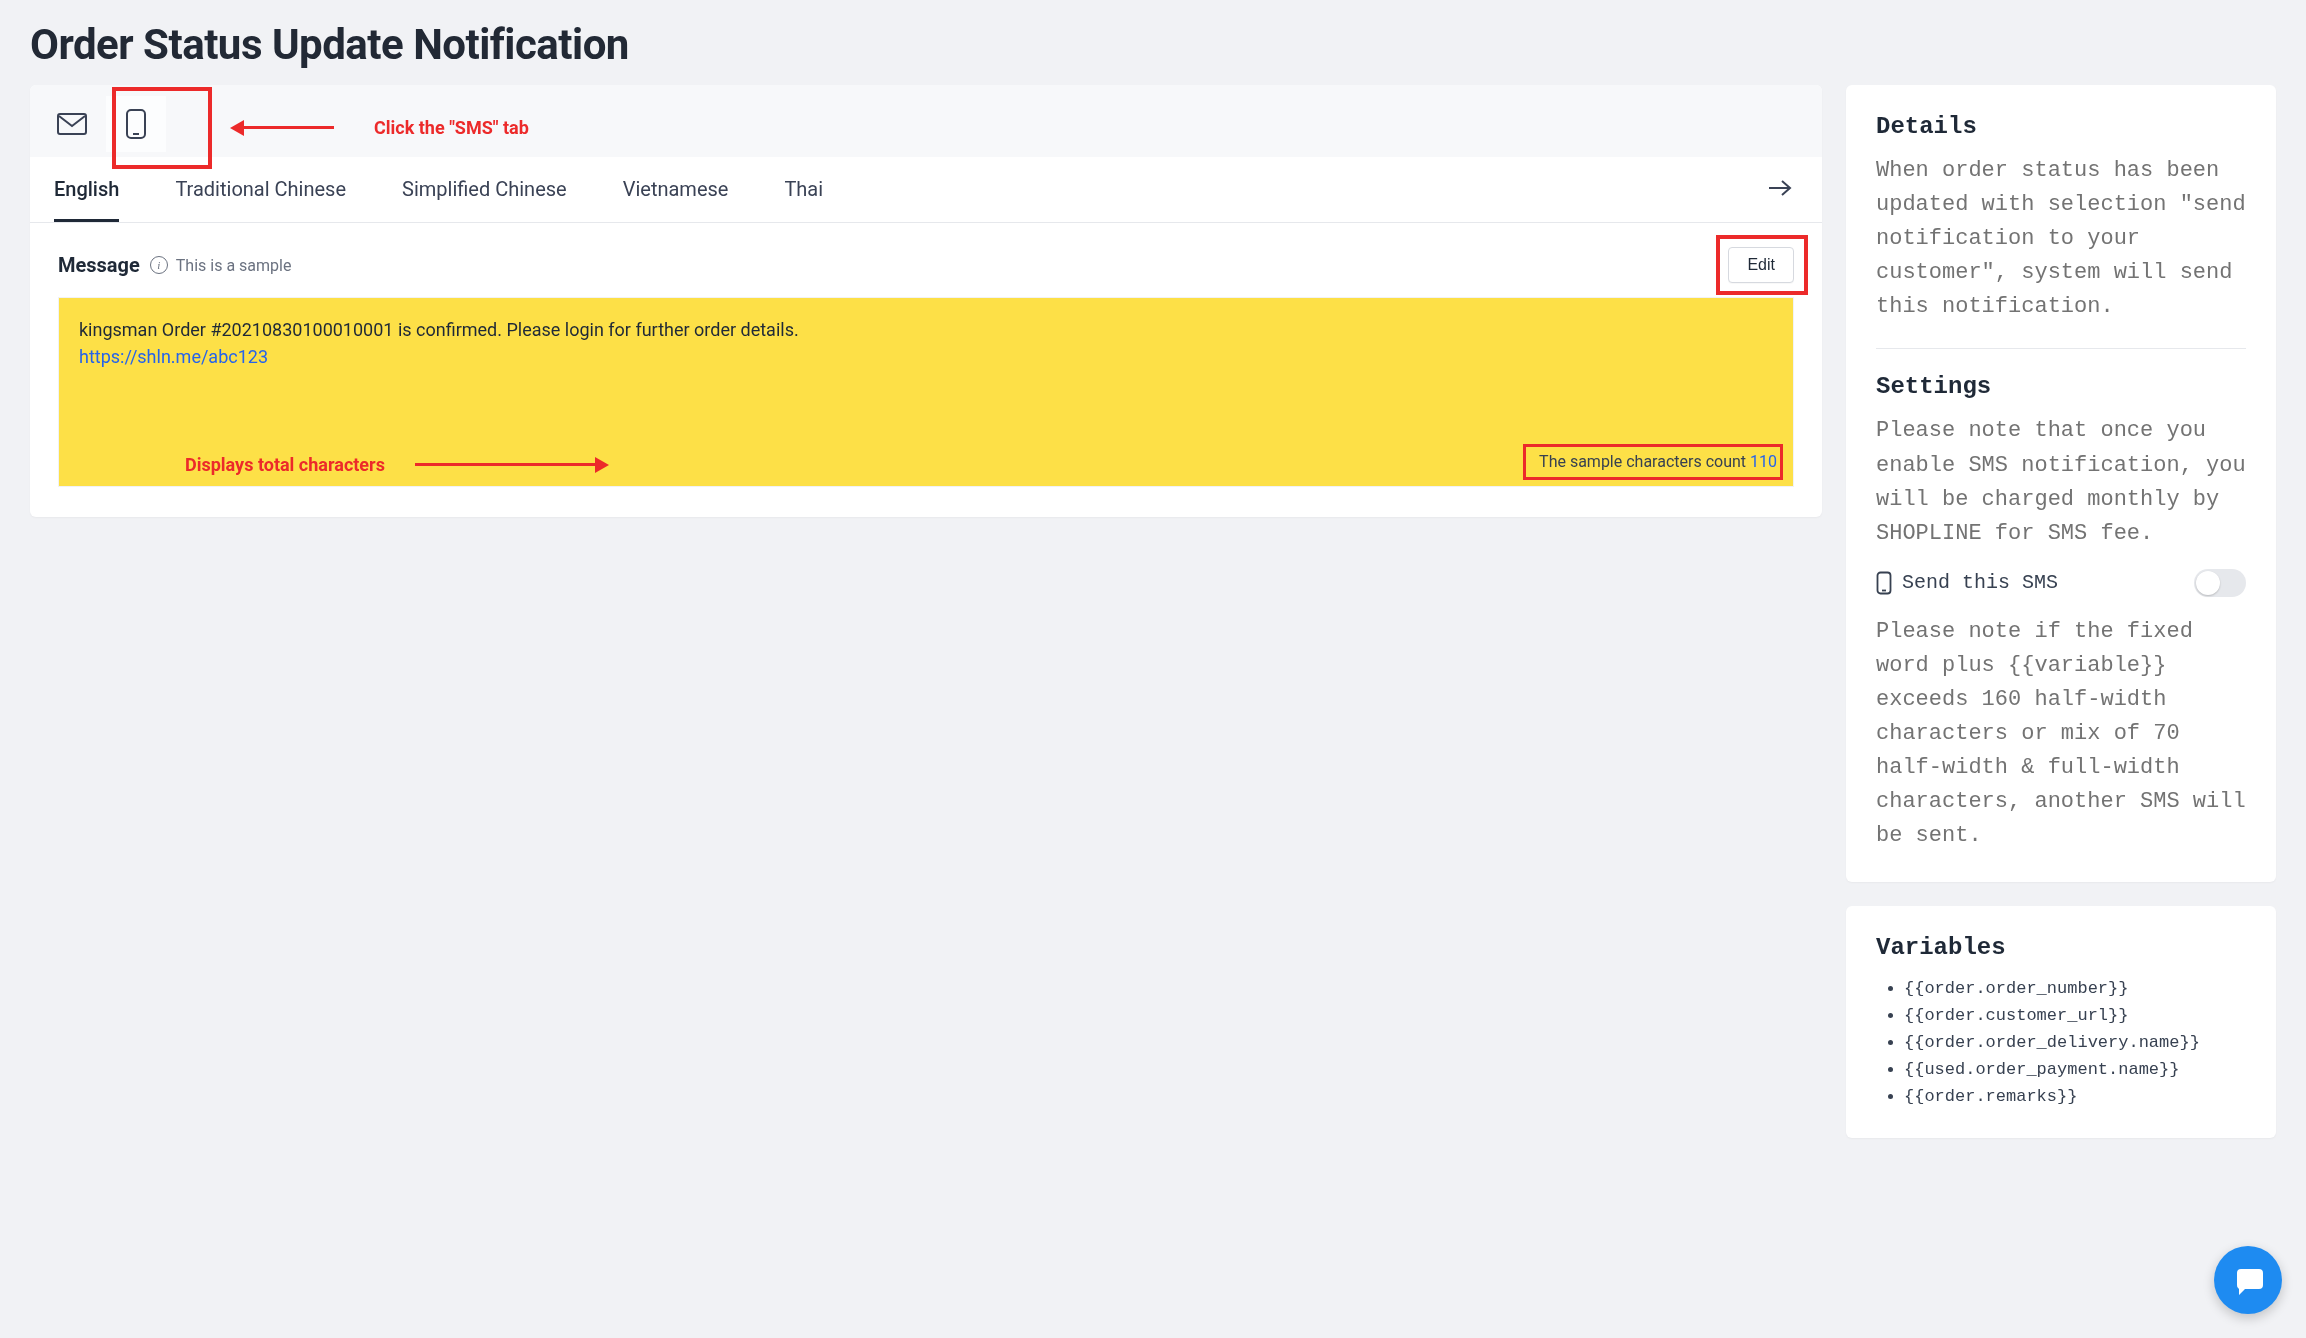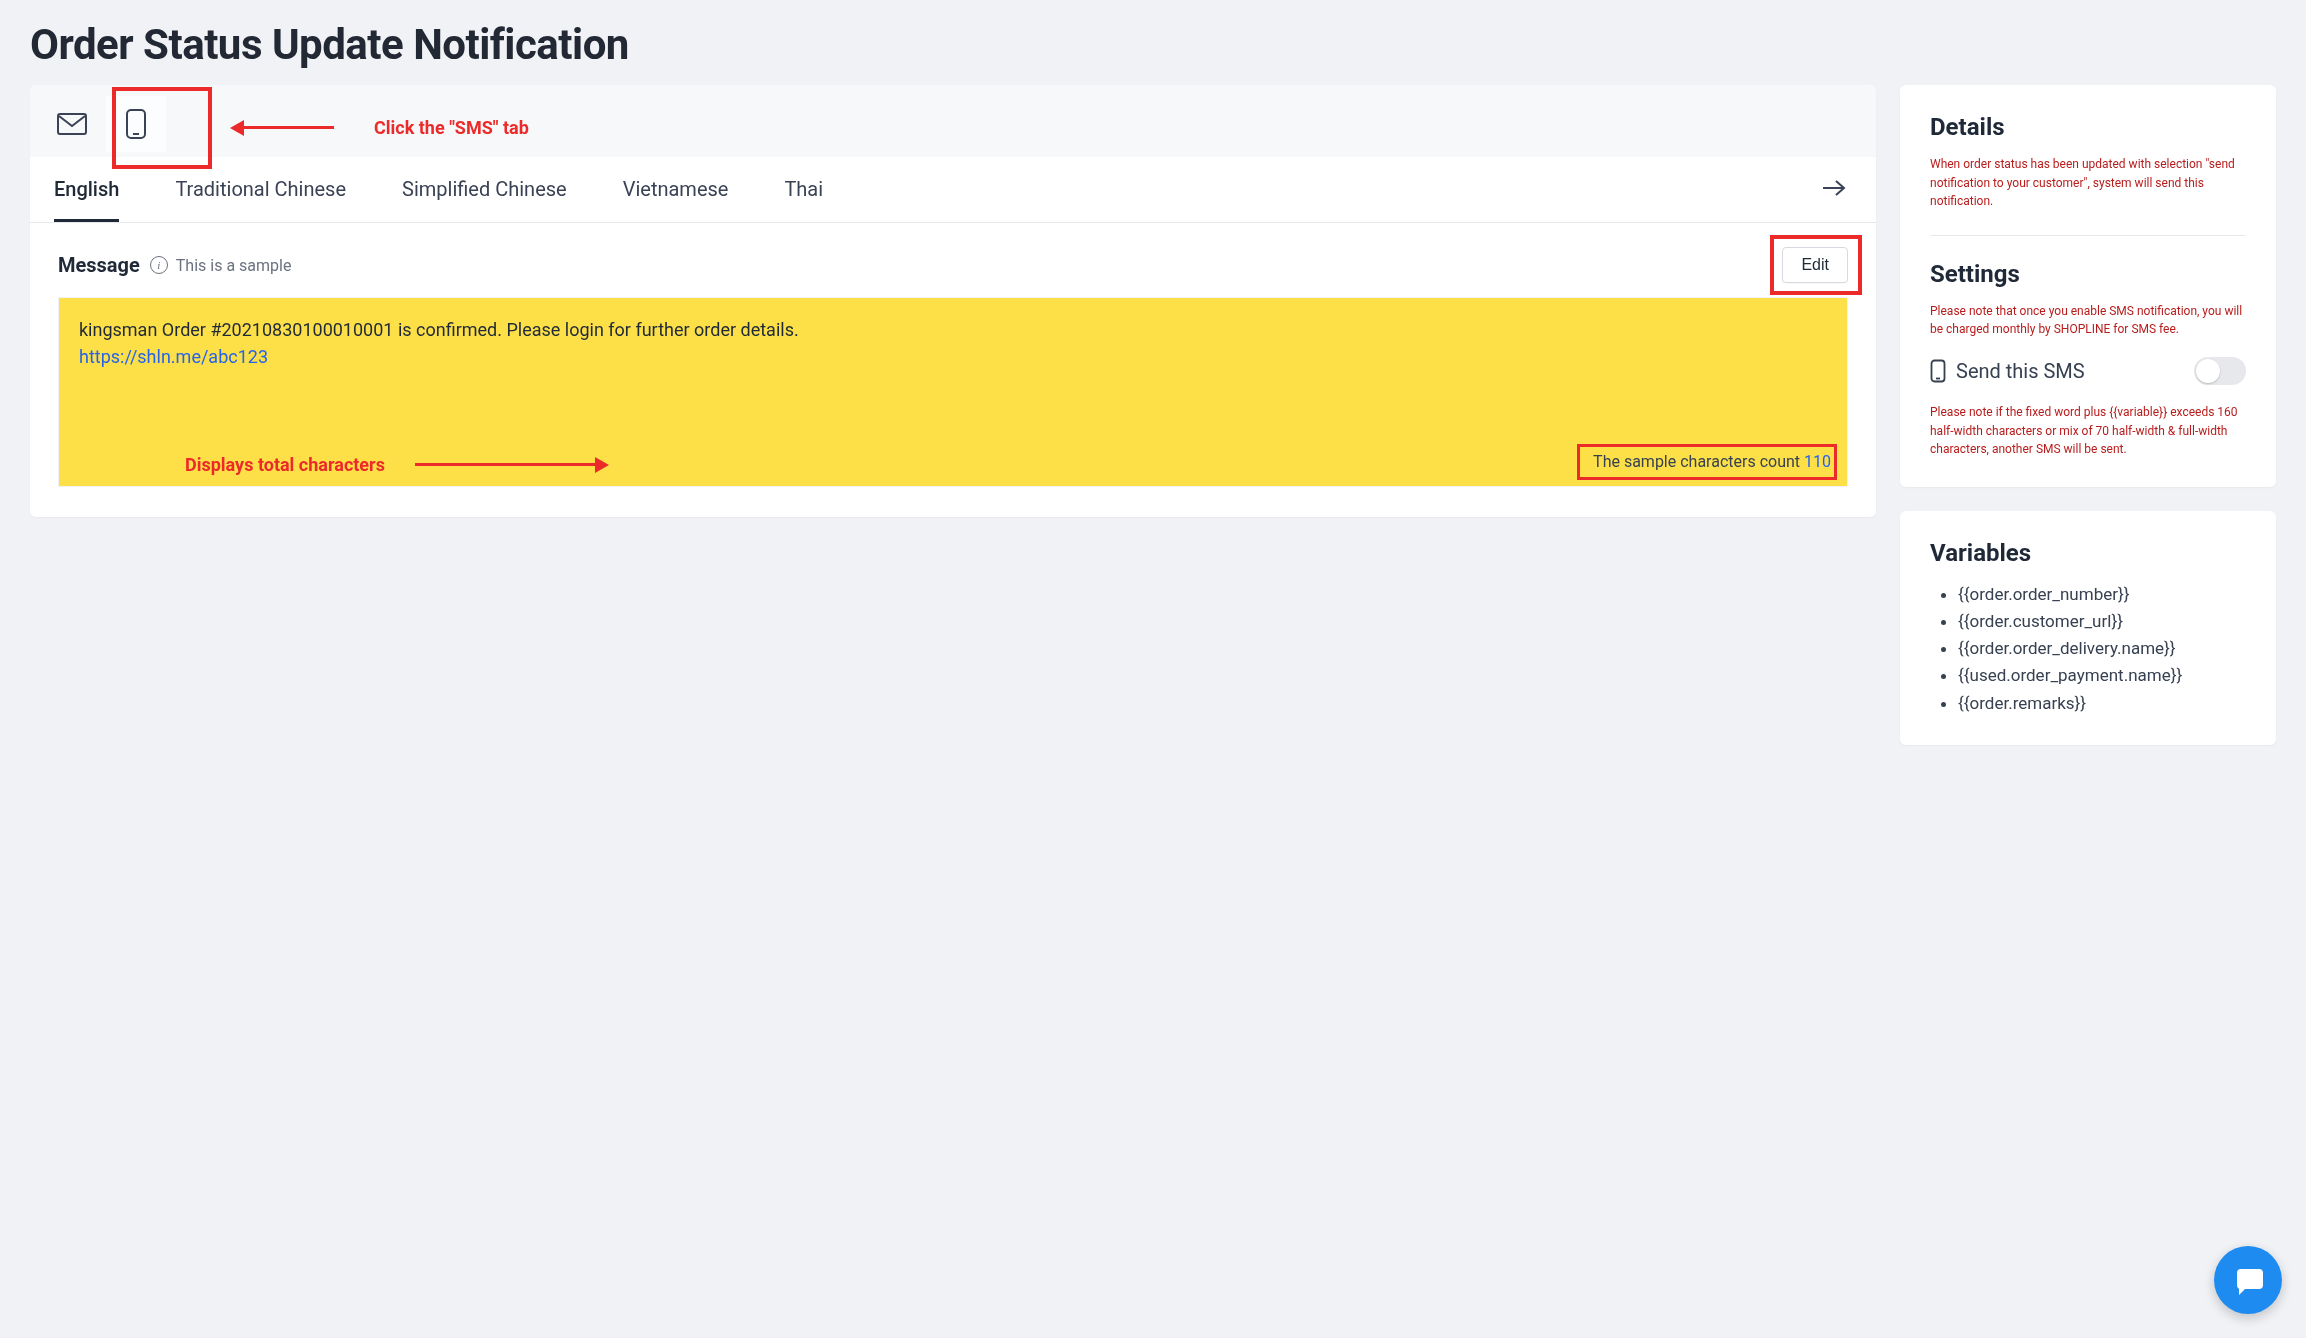"Details" .side-col { font-family: none -> Liberation Mono, monospace; width: 376px -> 430px }
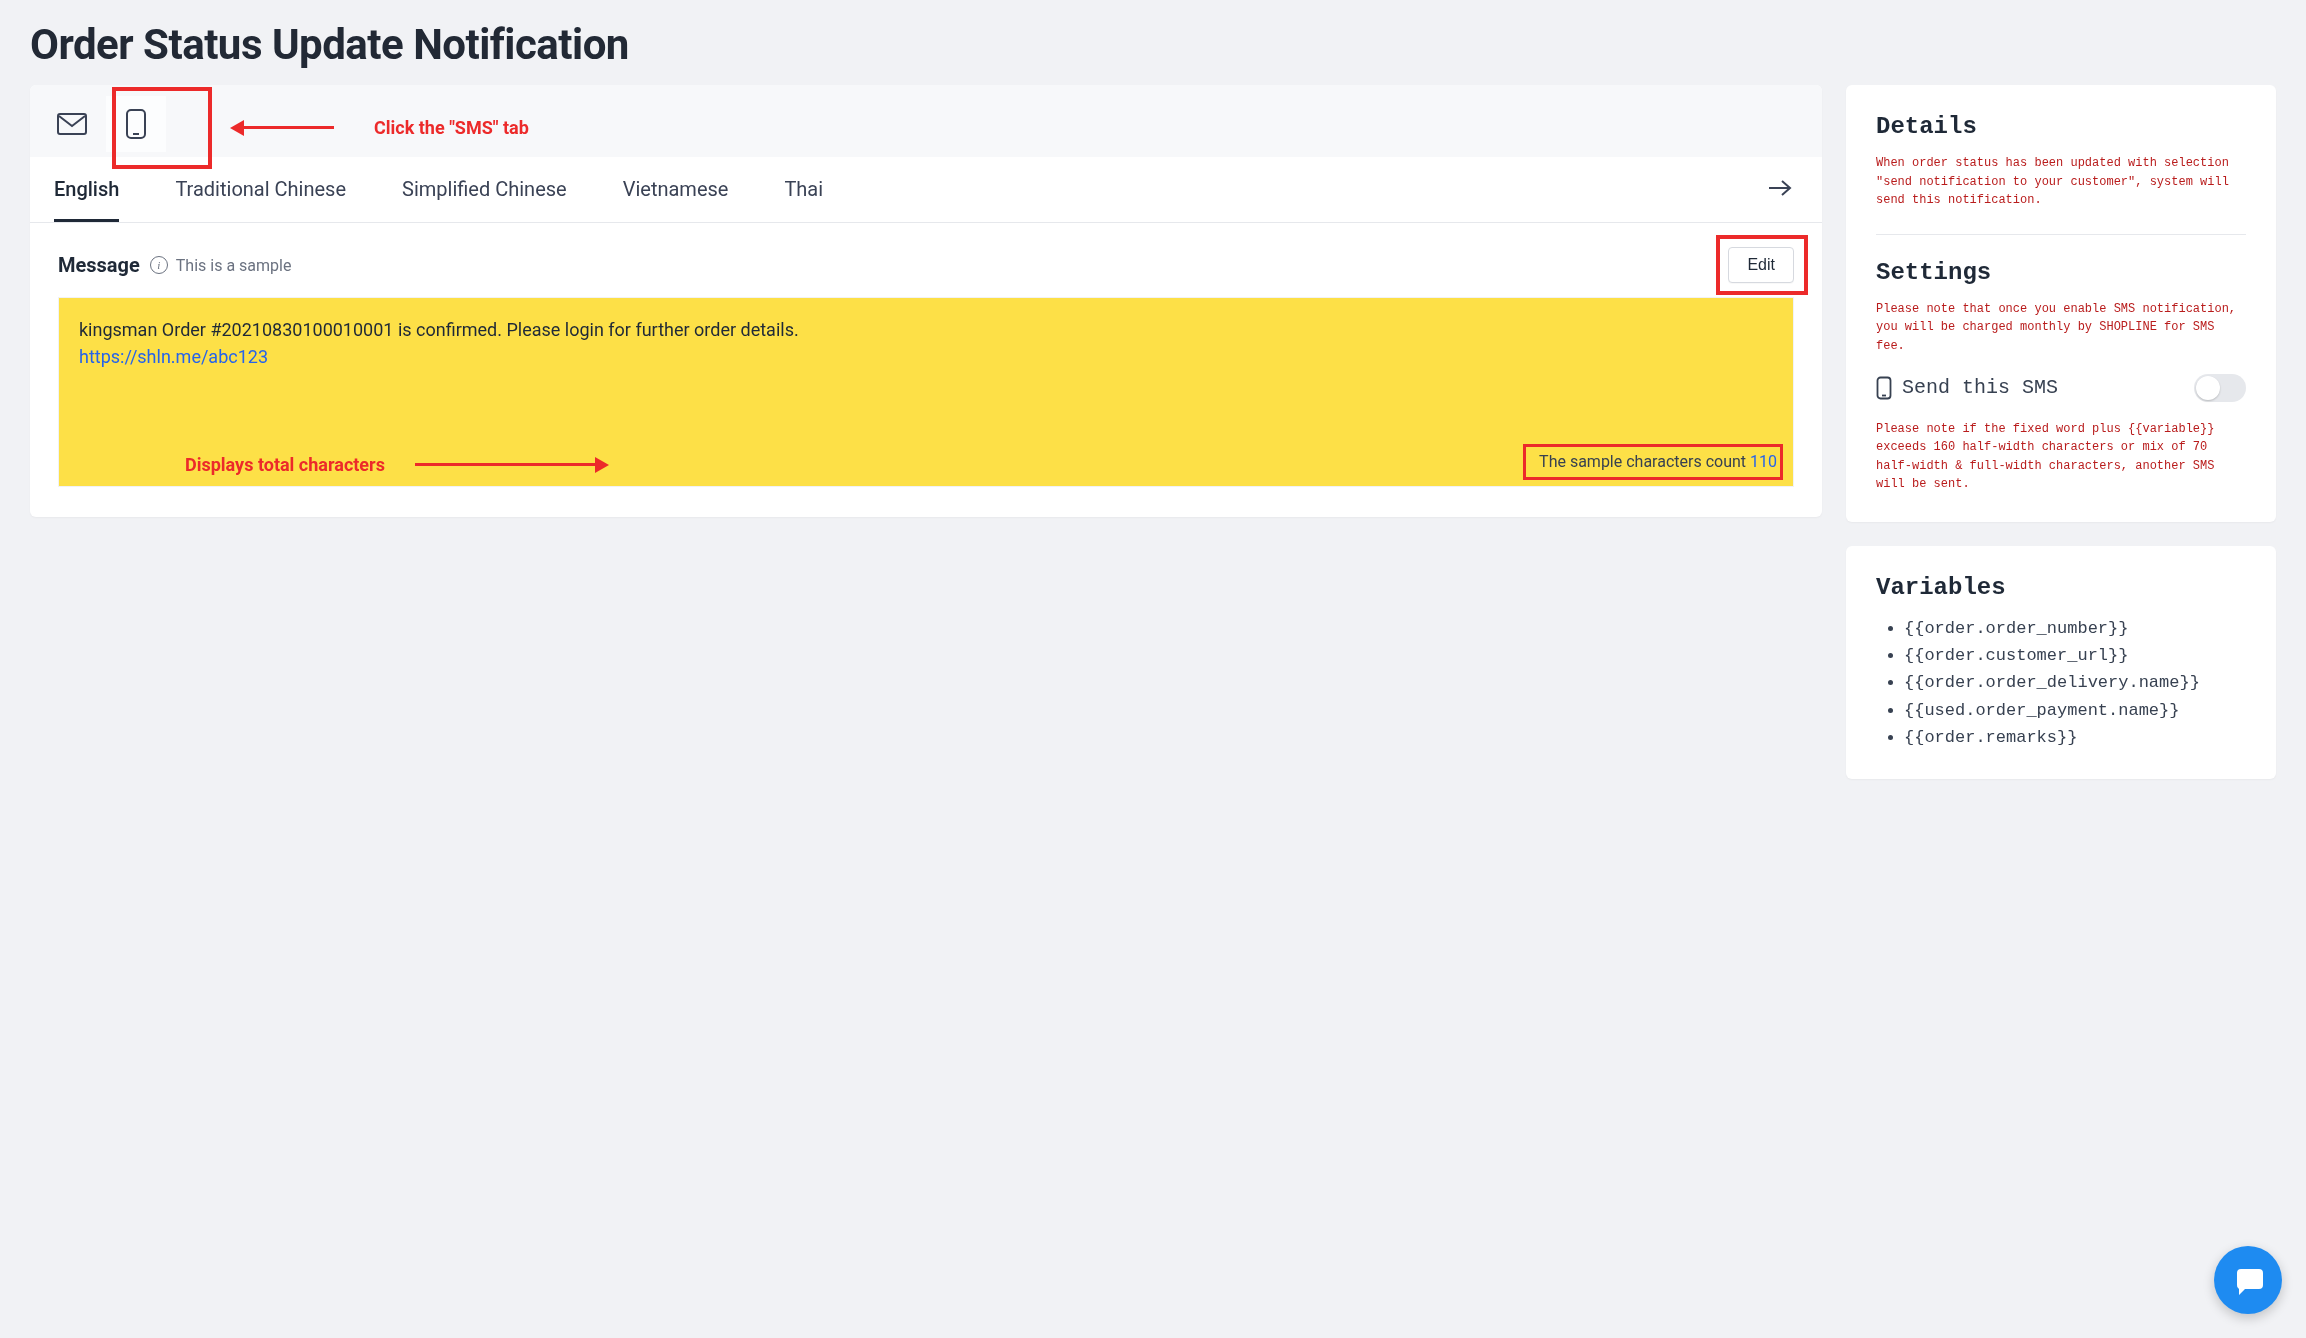"When order status has been" .card p { color: #b91c1c -> #737373; font-size: 12px -> 22px }
